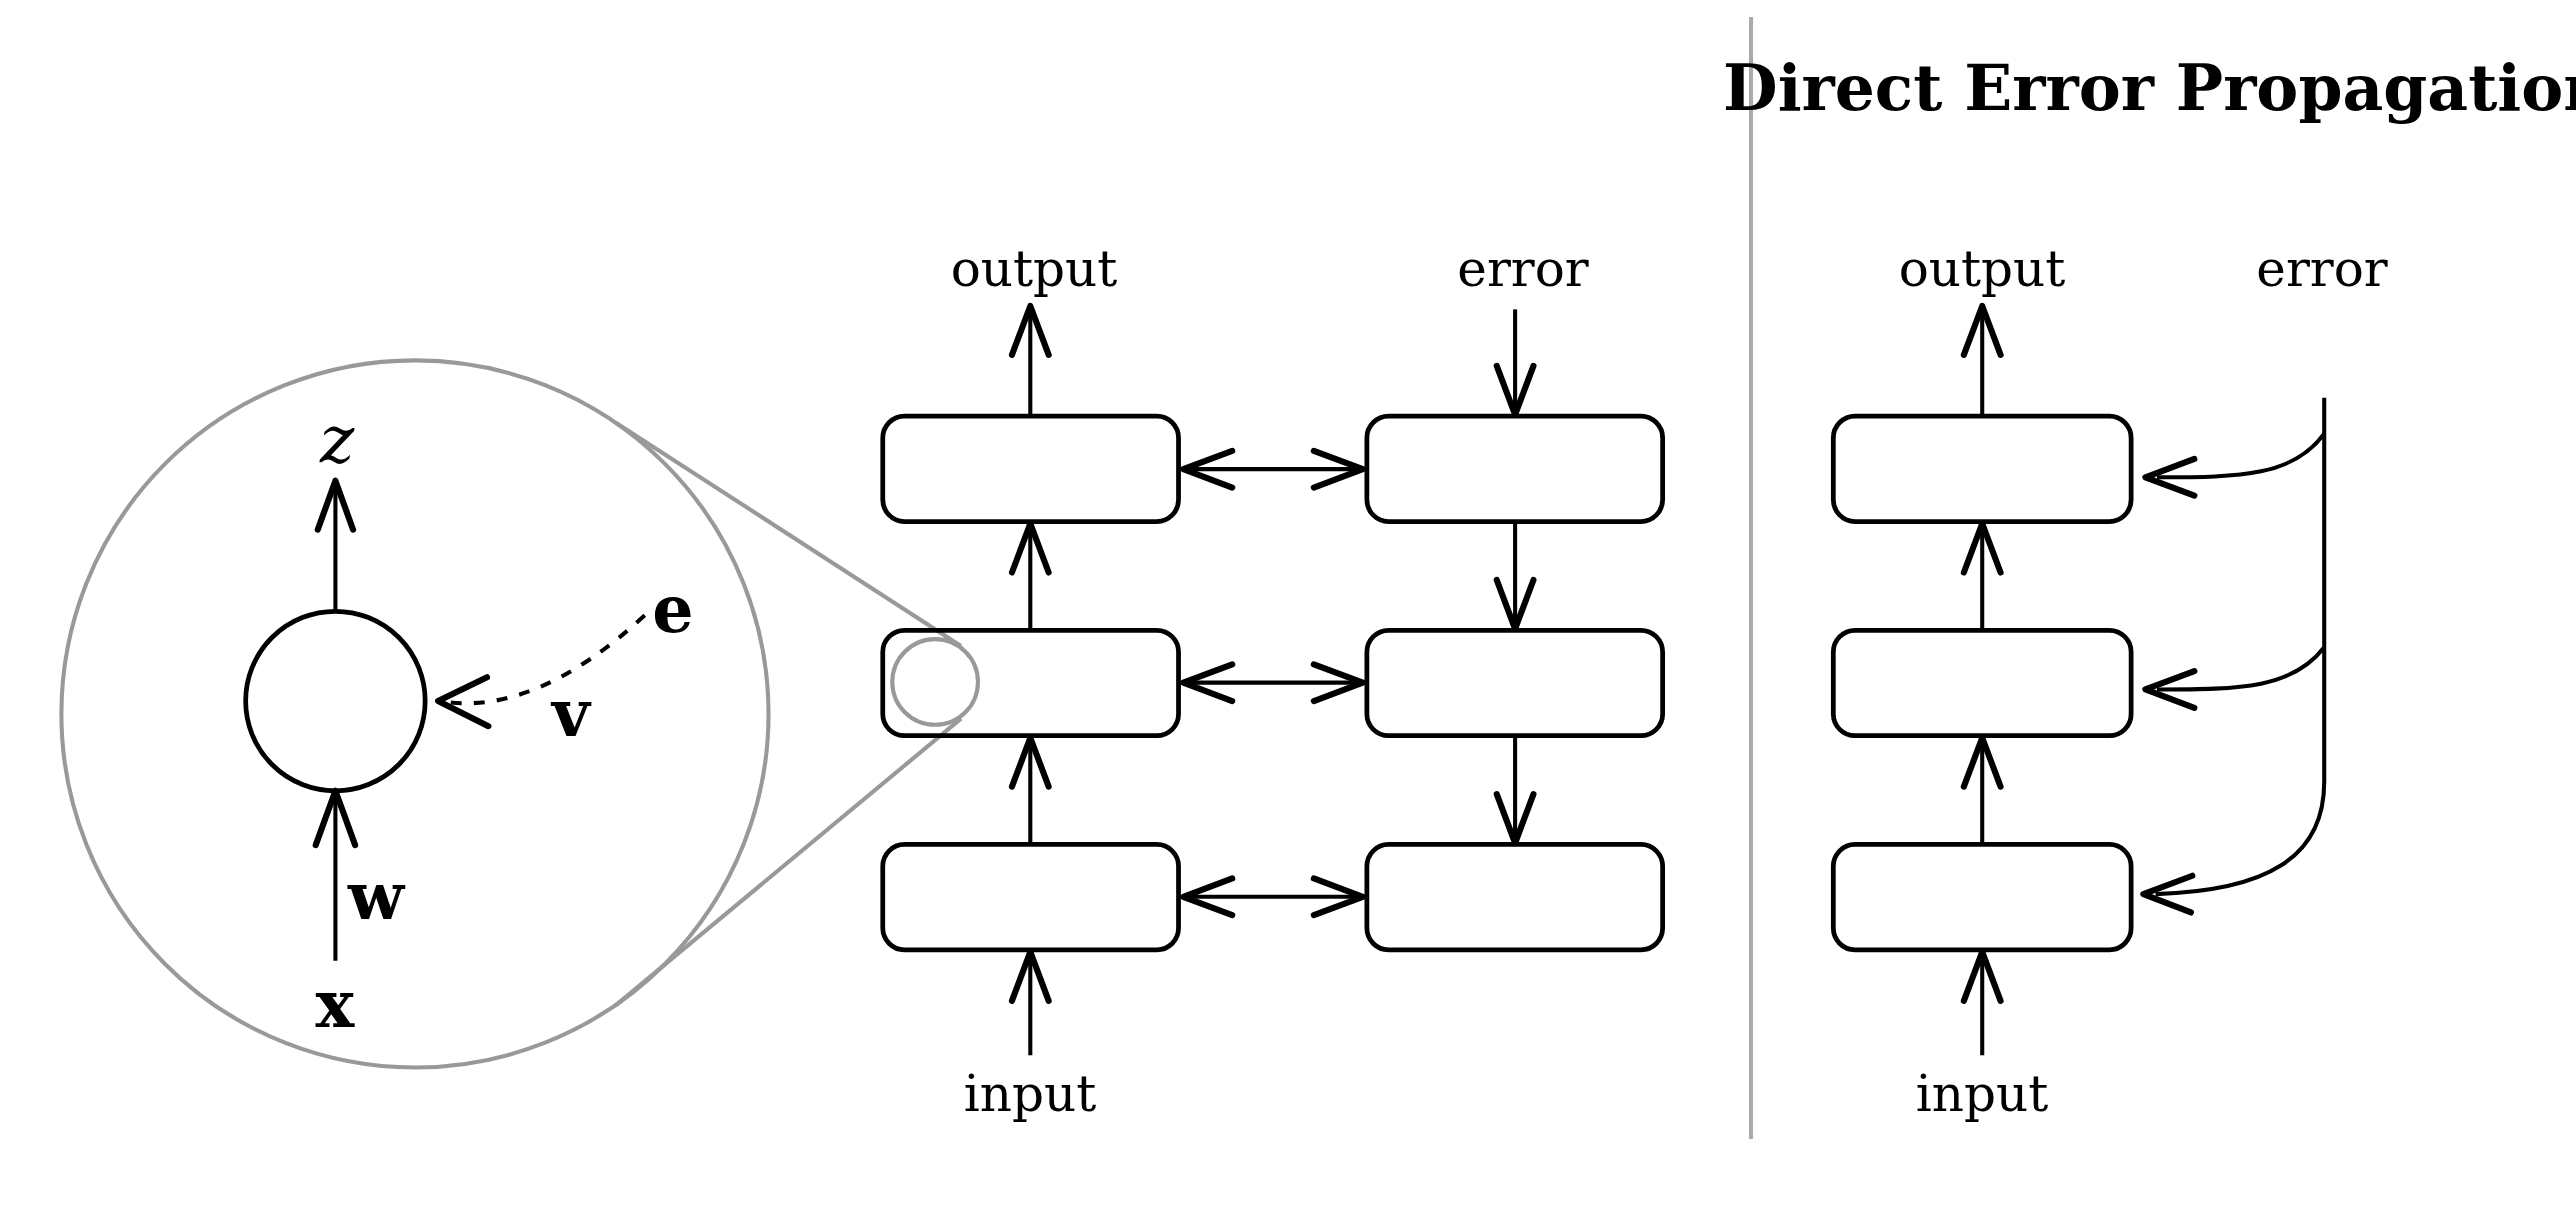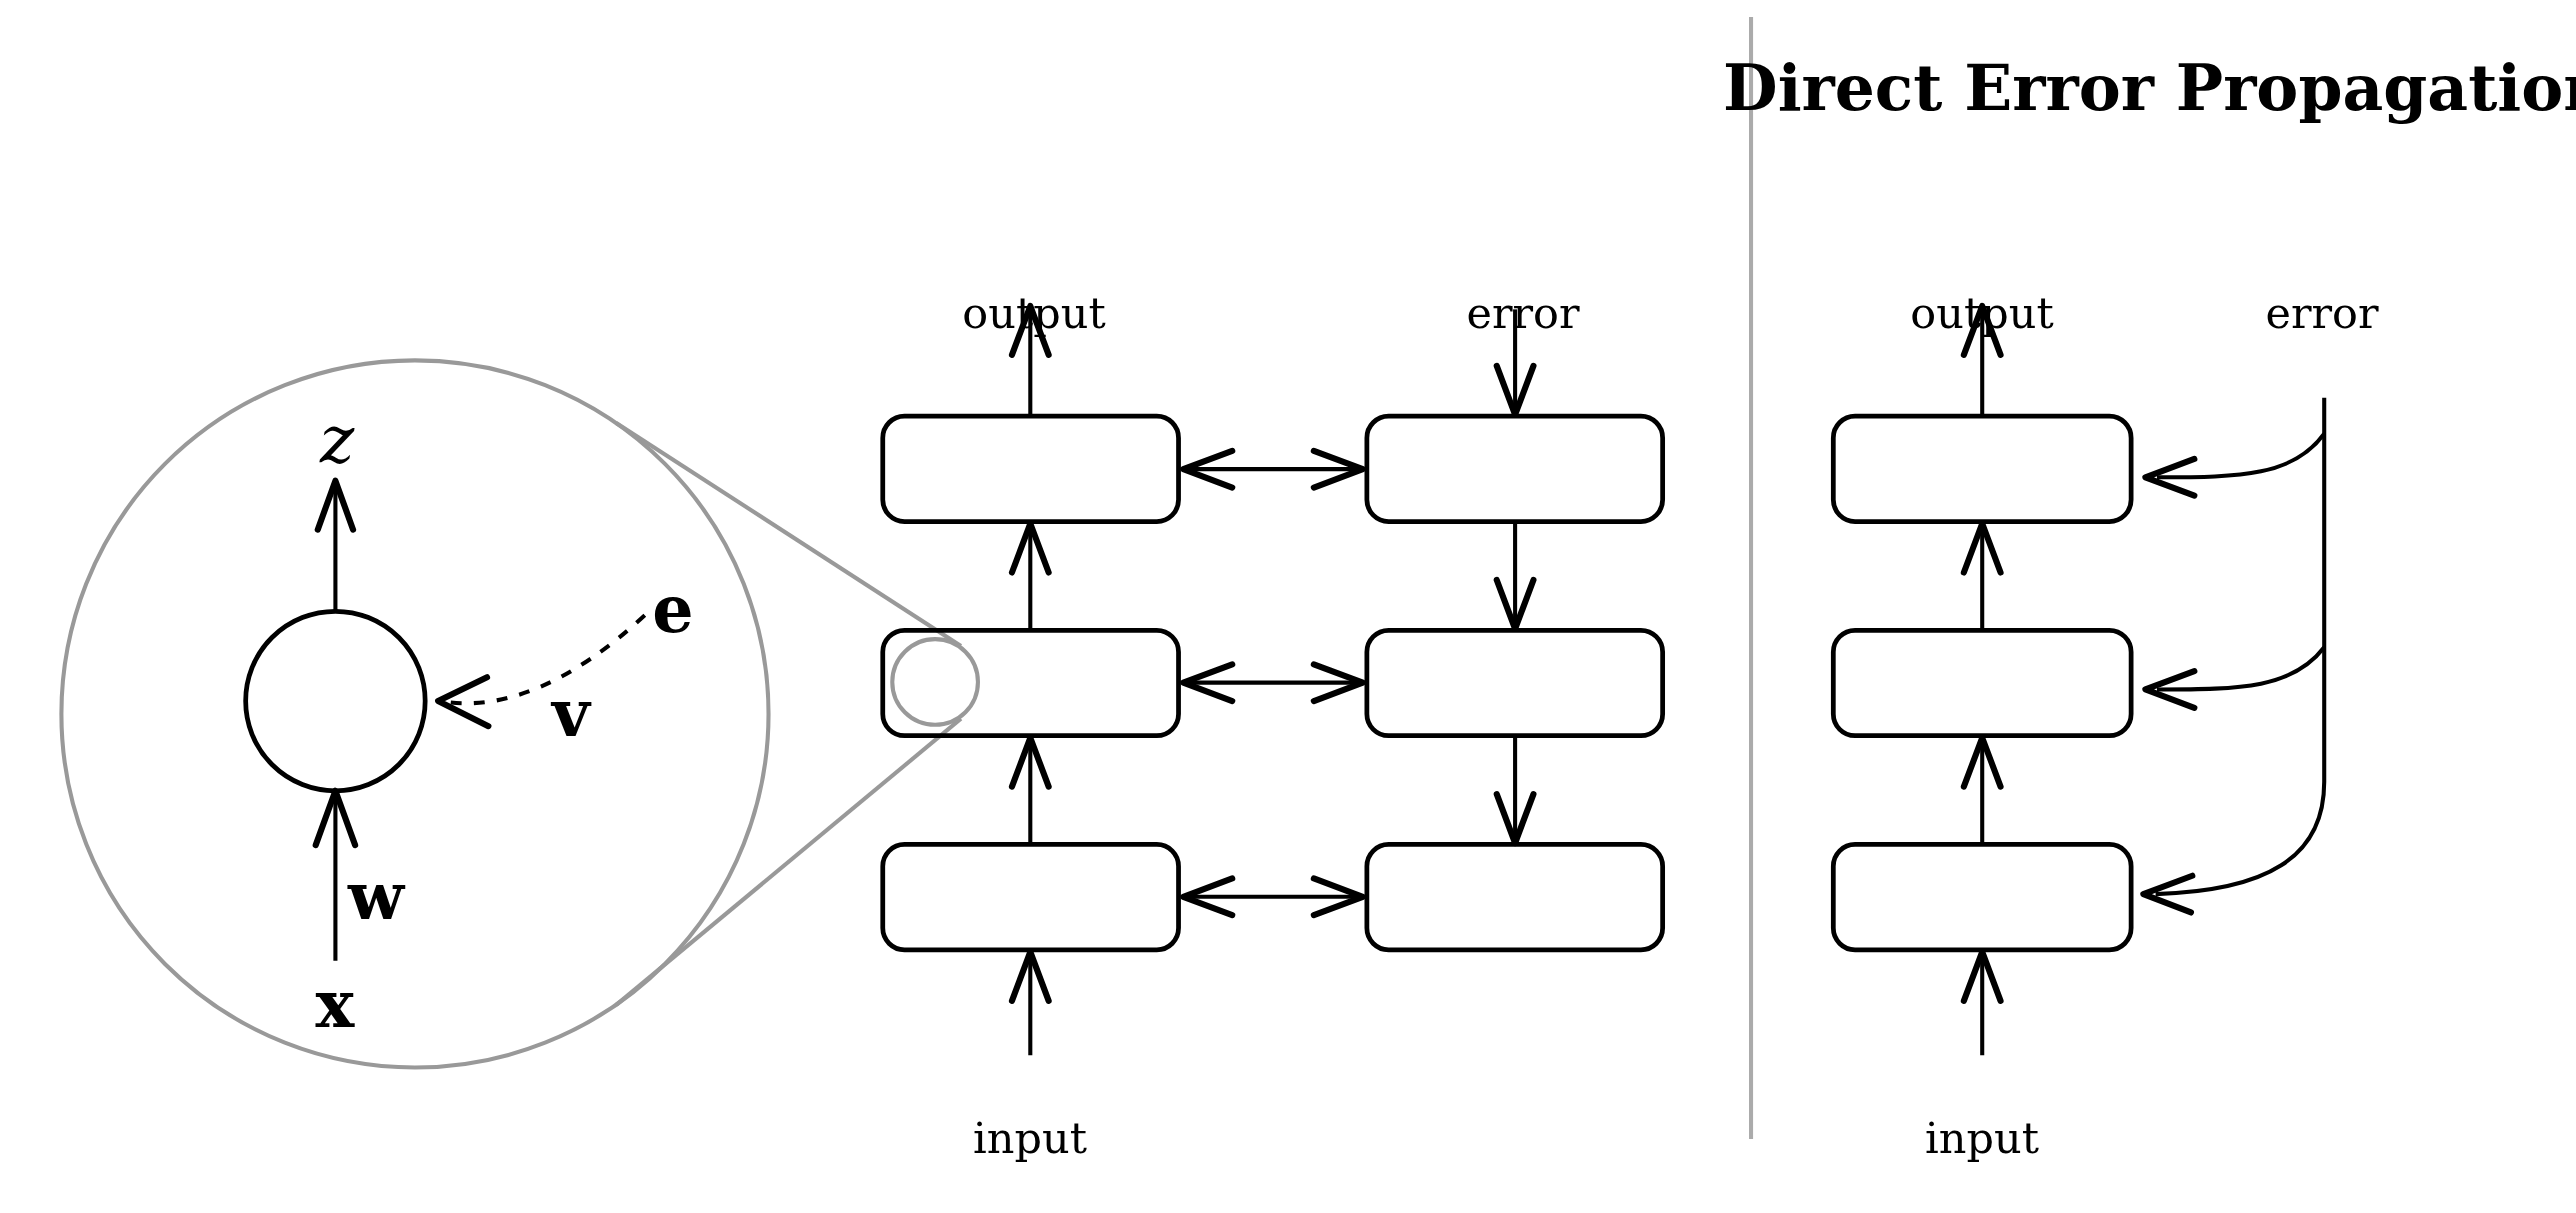"output" .io { font-size: 43px -> 50px; margin-top: 44px -> none }
